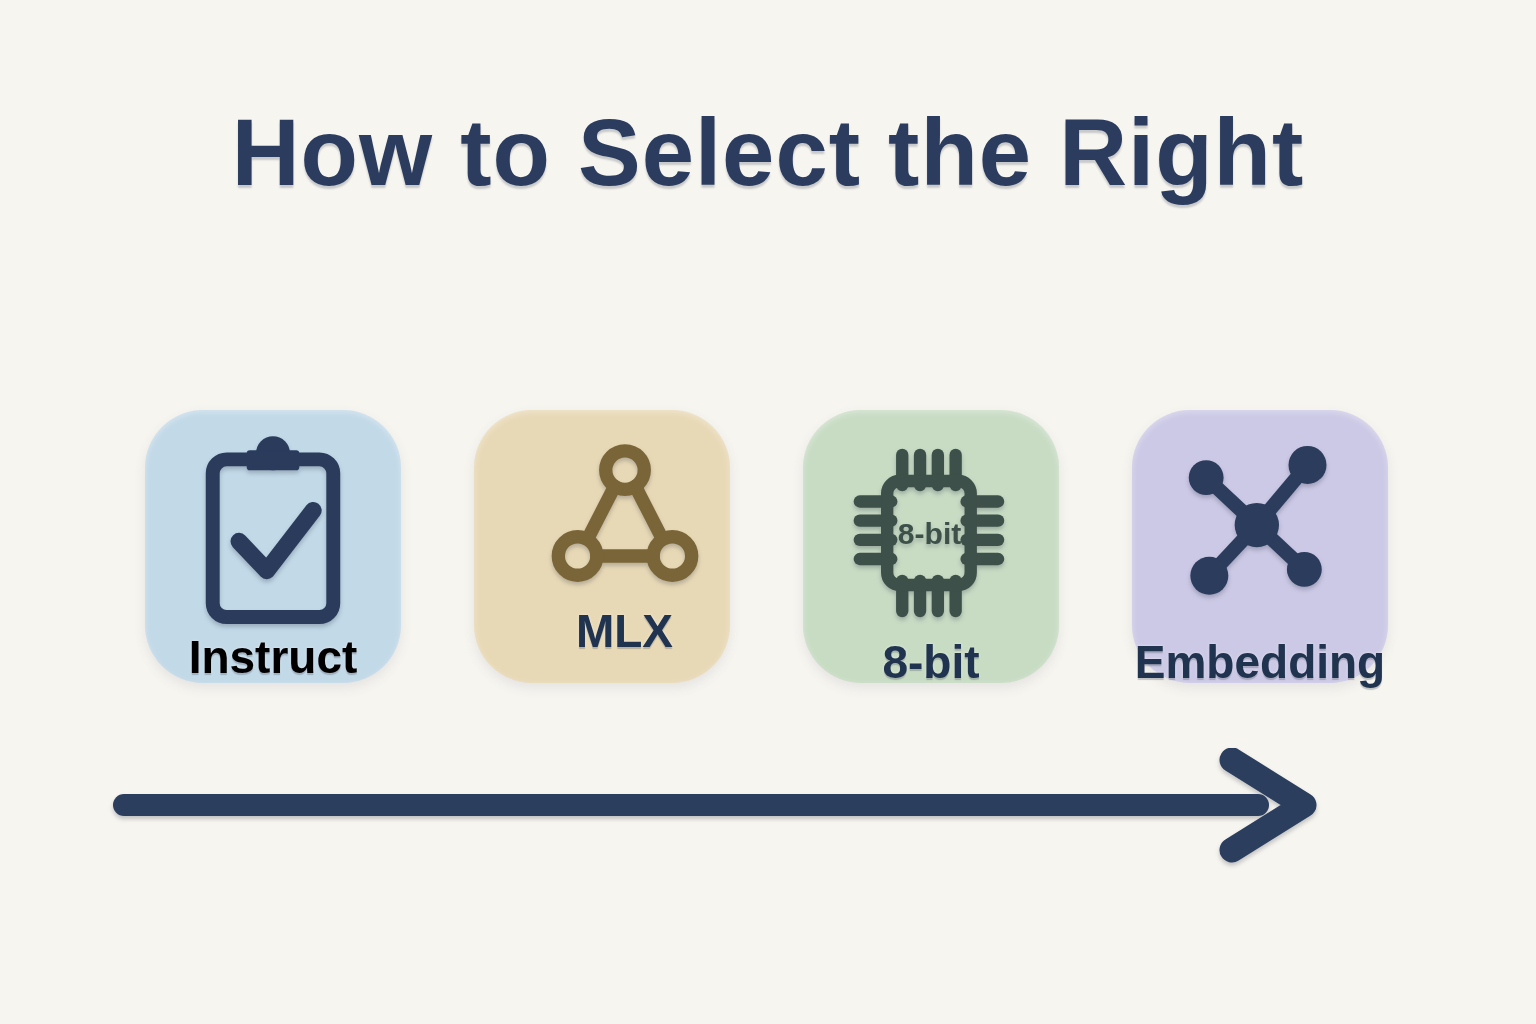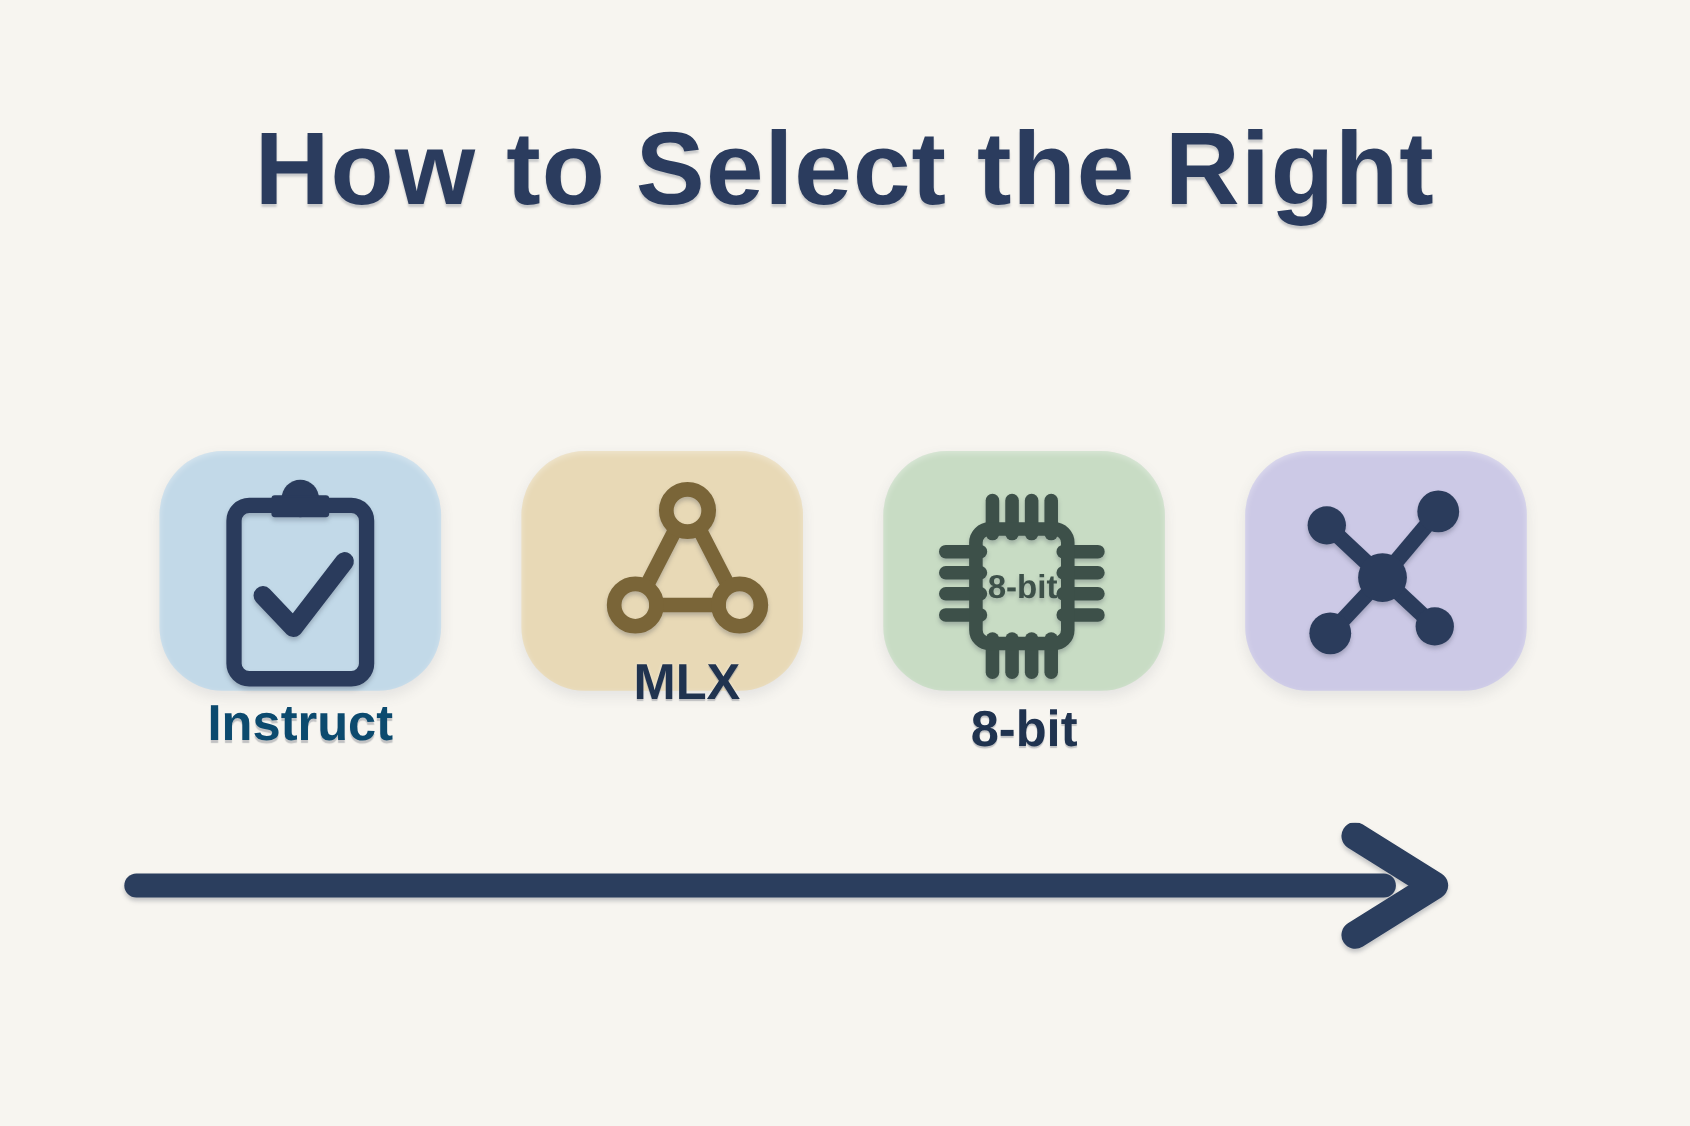"8-bit" .card { height: 218px -> 273px }
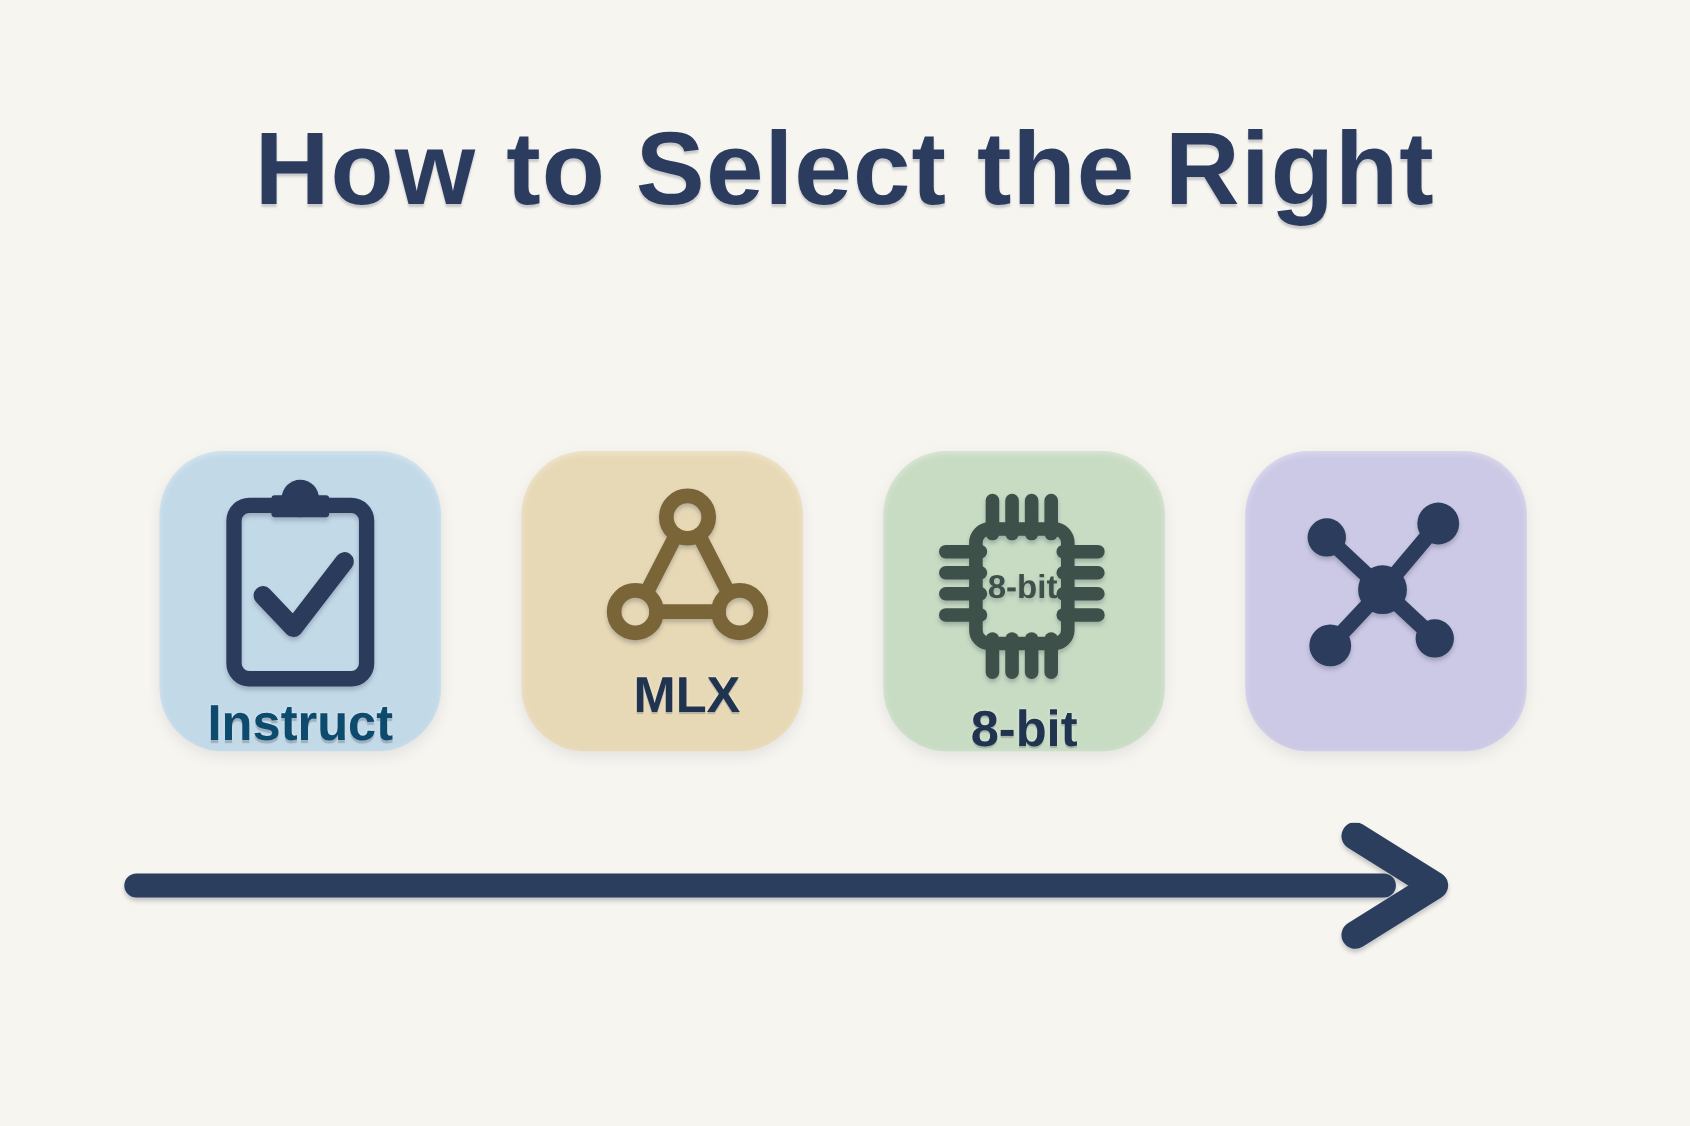"Instruct" div.card-label { color: #0c4a6e -> #000000 }
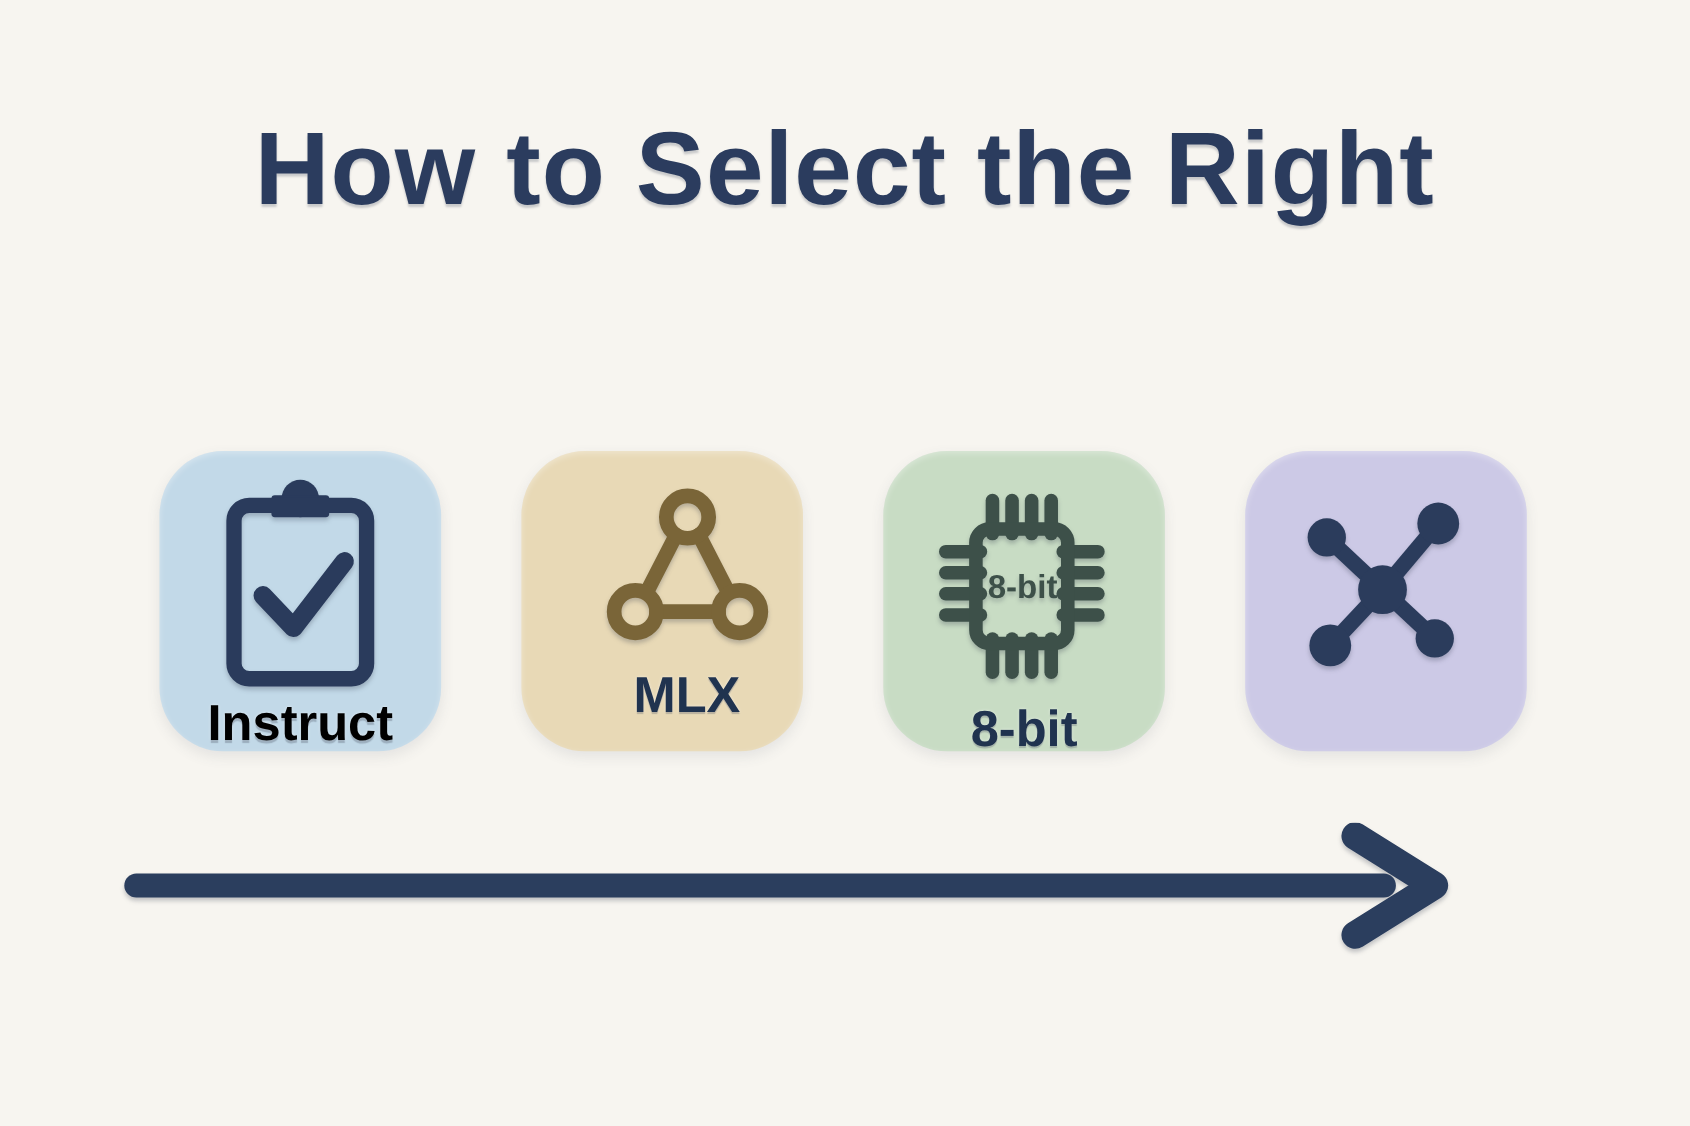"Embedding" div.card-label { html: none -> <div>Embedding</div> }
